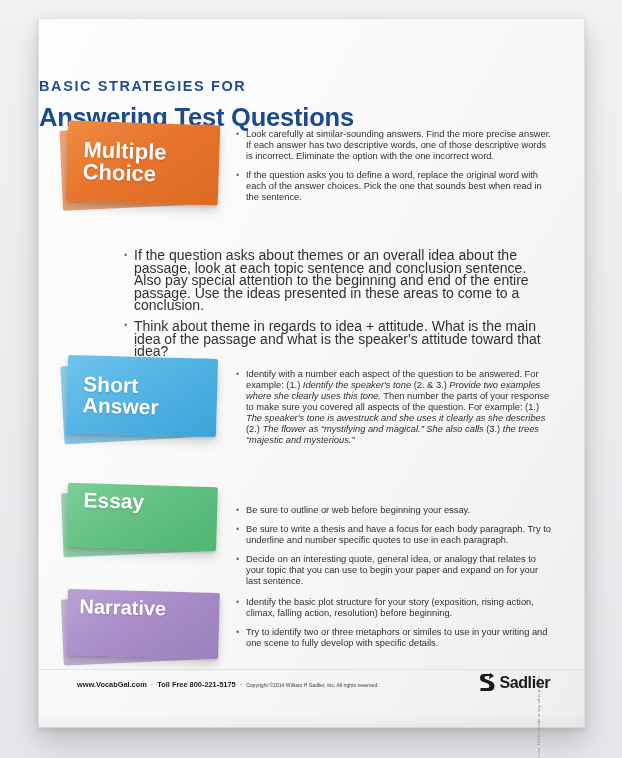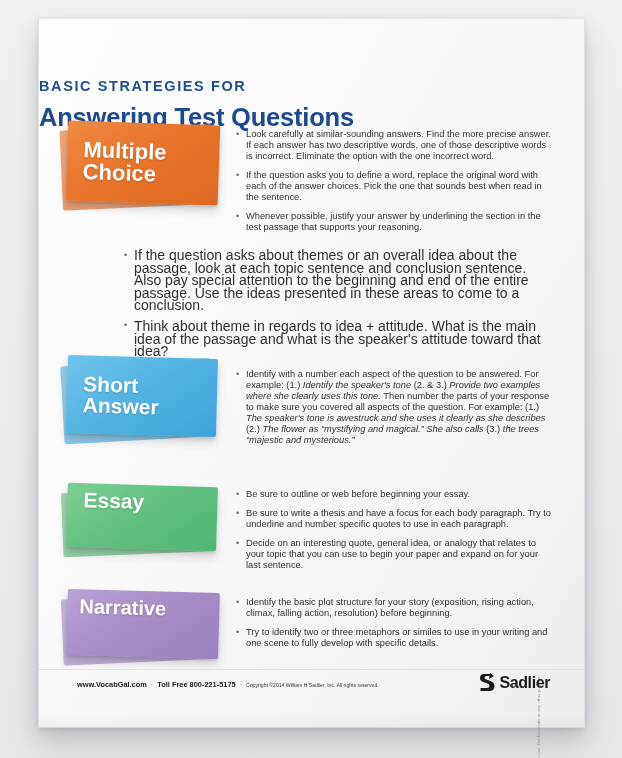"Whenever possible, justify your answer" li { html: <li>Whenever possible, justify your answer by underlining the section in the test passage that supports your reasoning.</li> -> none }
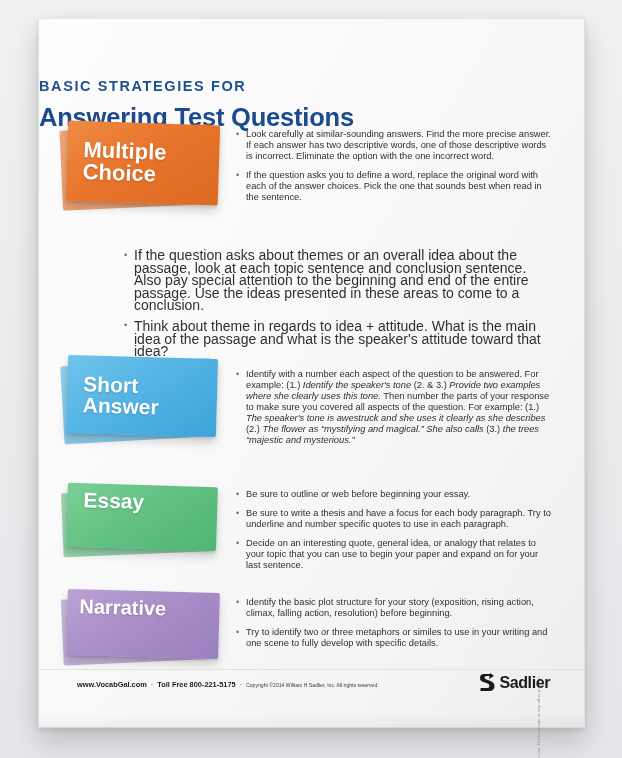"Be sure to outline or" ul.bullets { top: 4px -> 20px }
